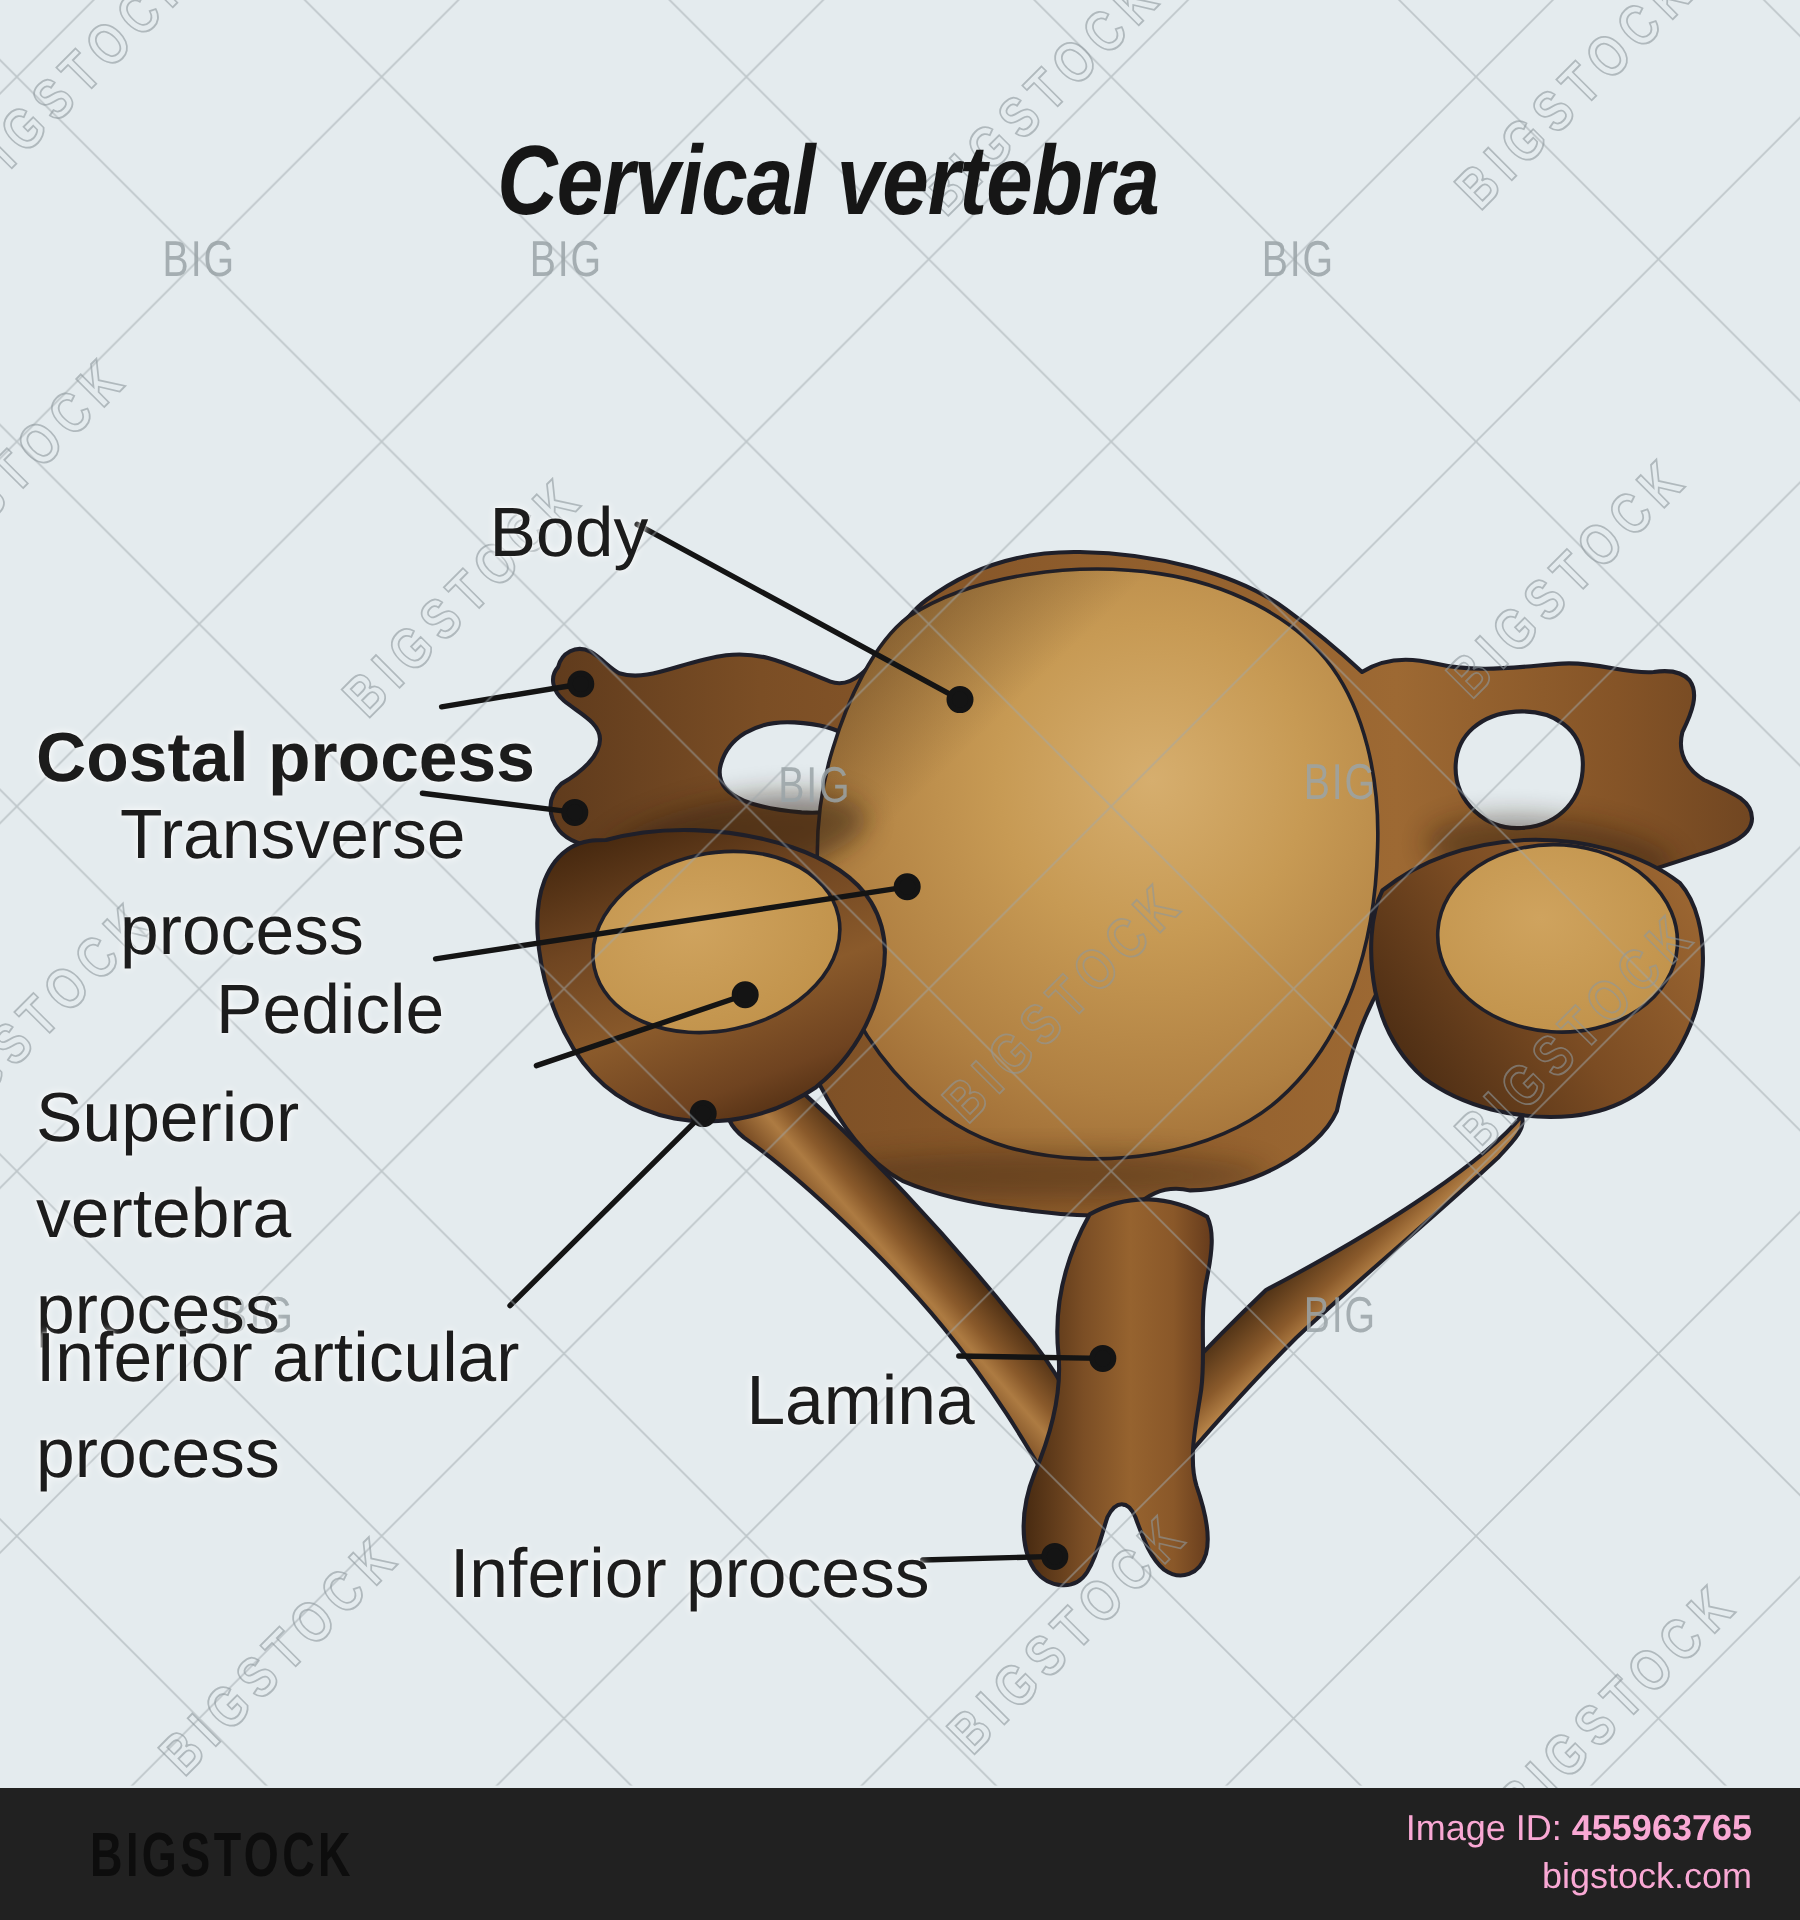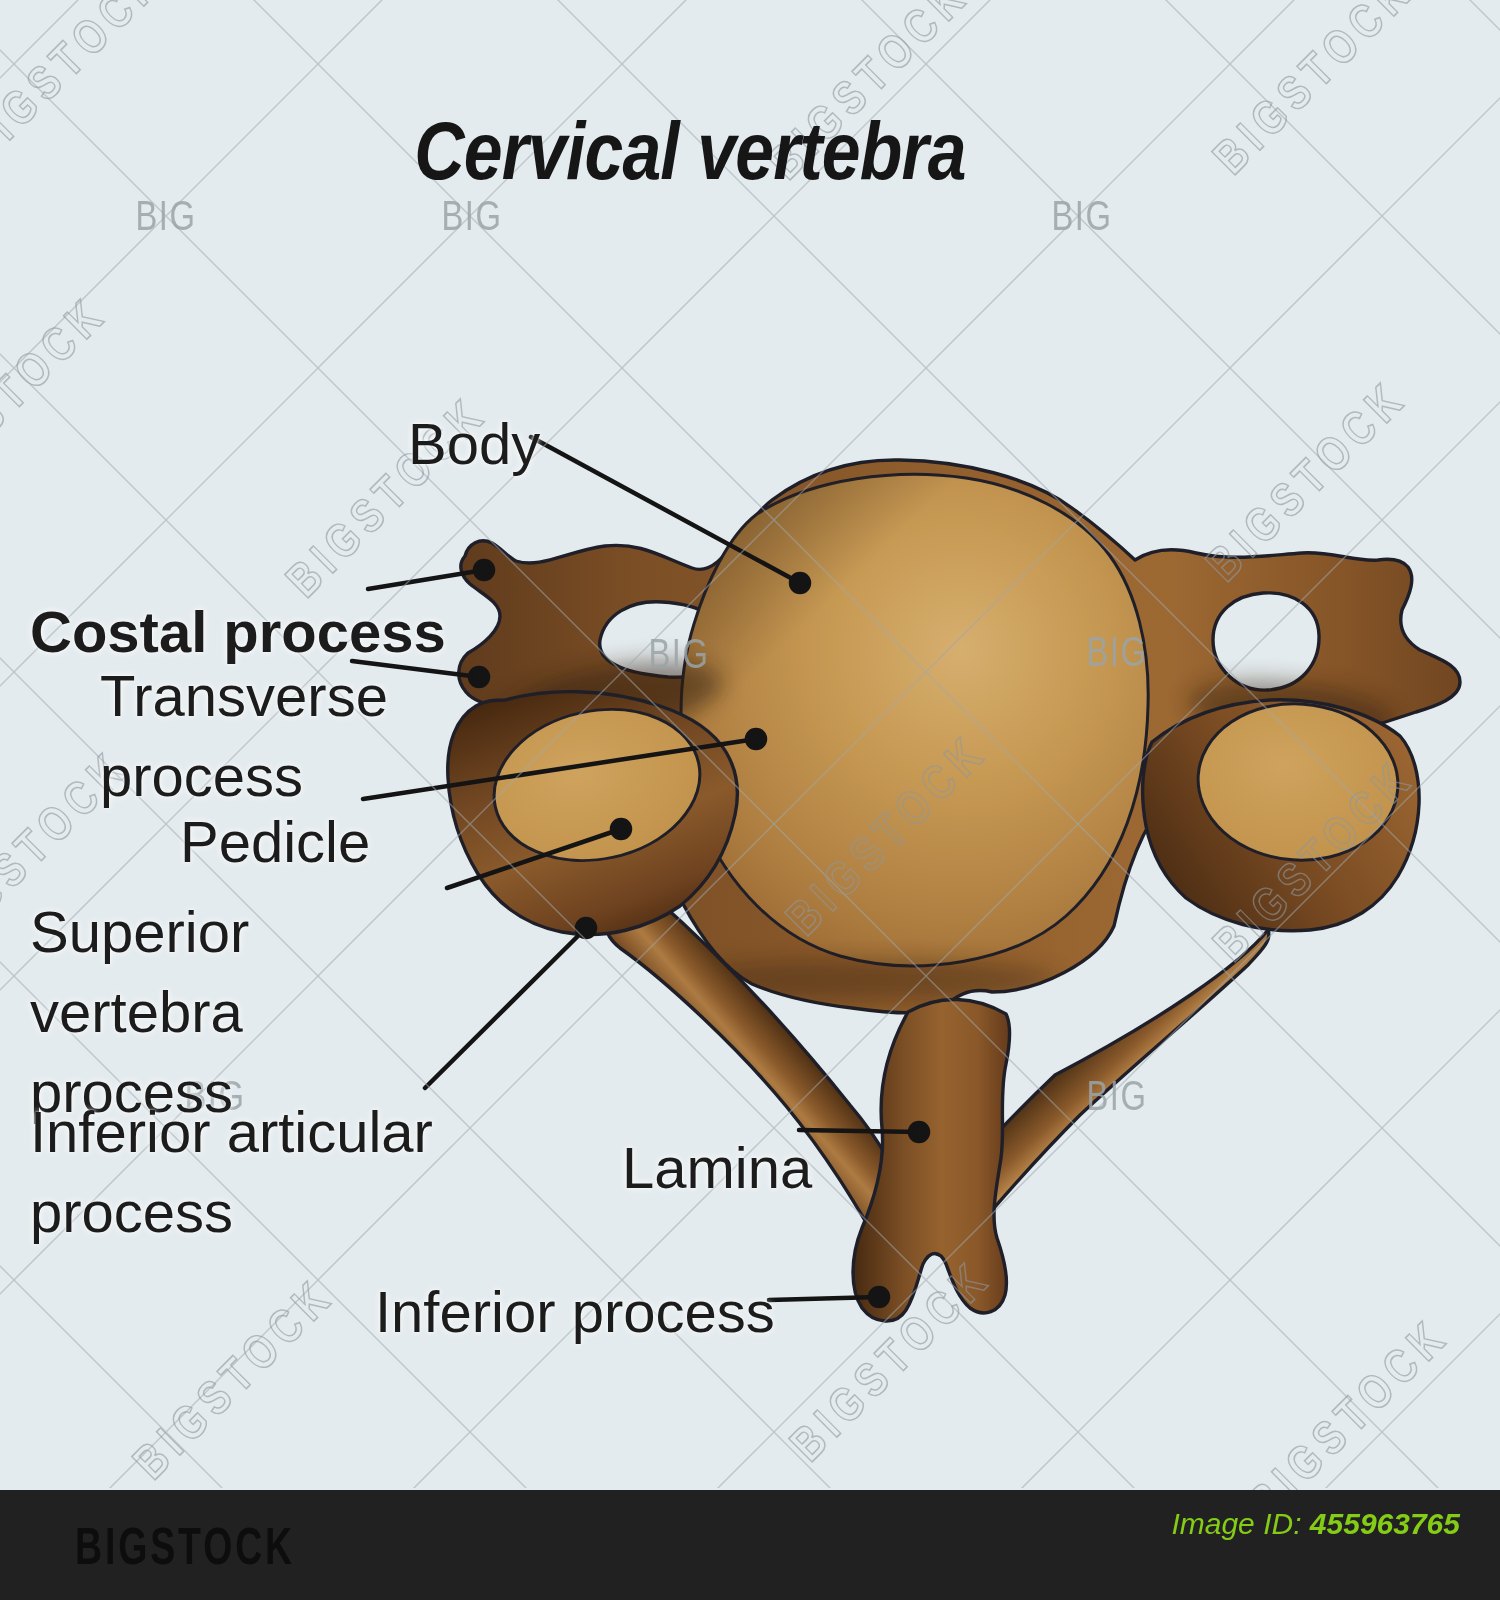"Image ID: 455963765" .footer-meta { color: #84cc16 -> #f9a8d4; font-style: italic -> none }
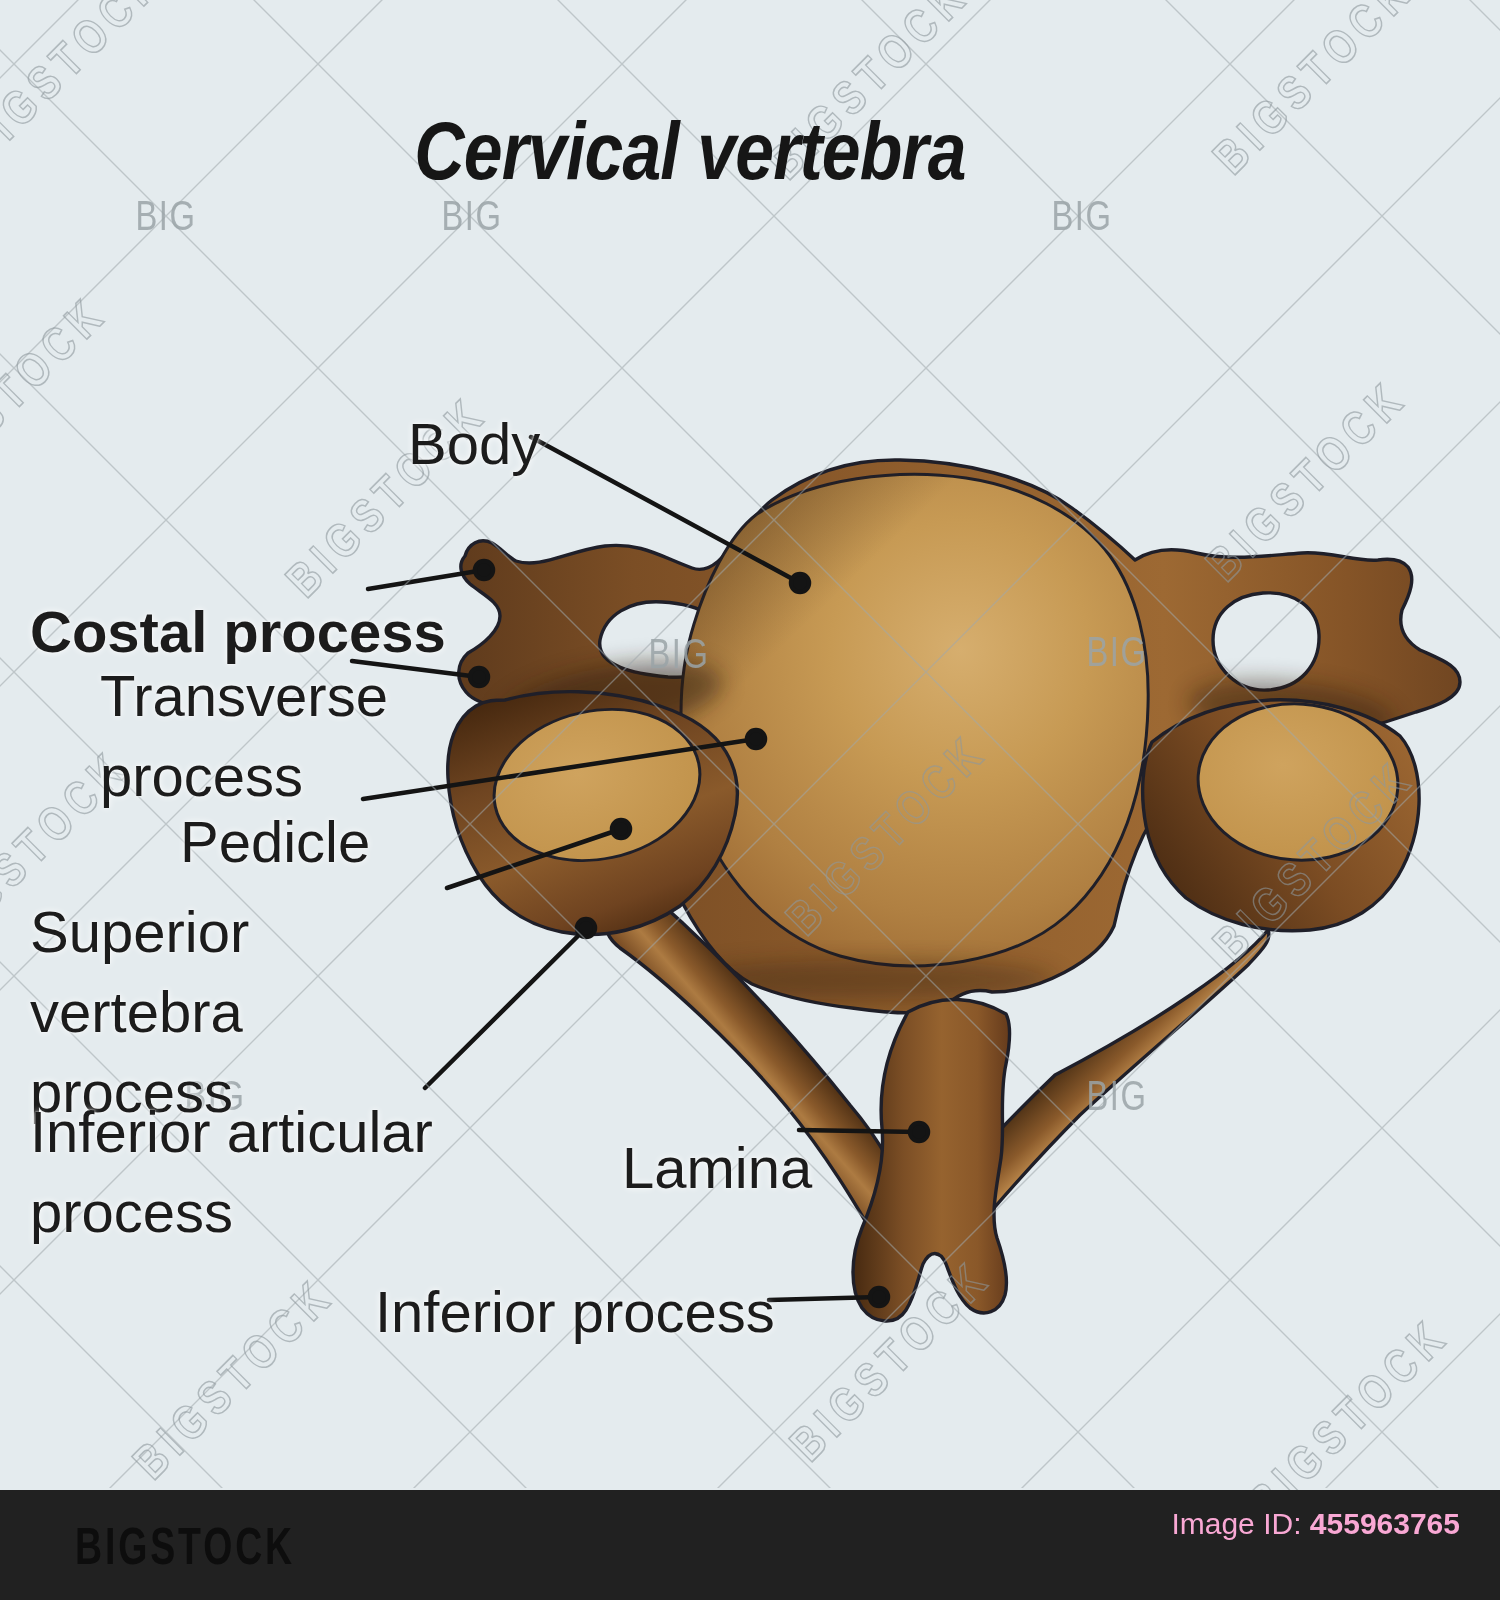"bigstock.com" div { html: none -> <div>bigstock.com</div> }
